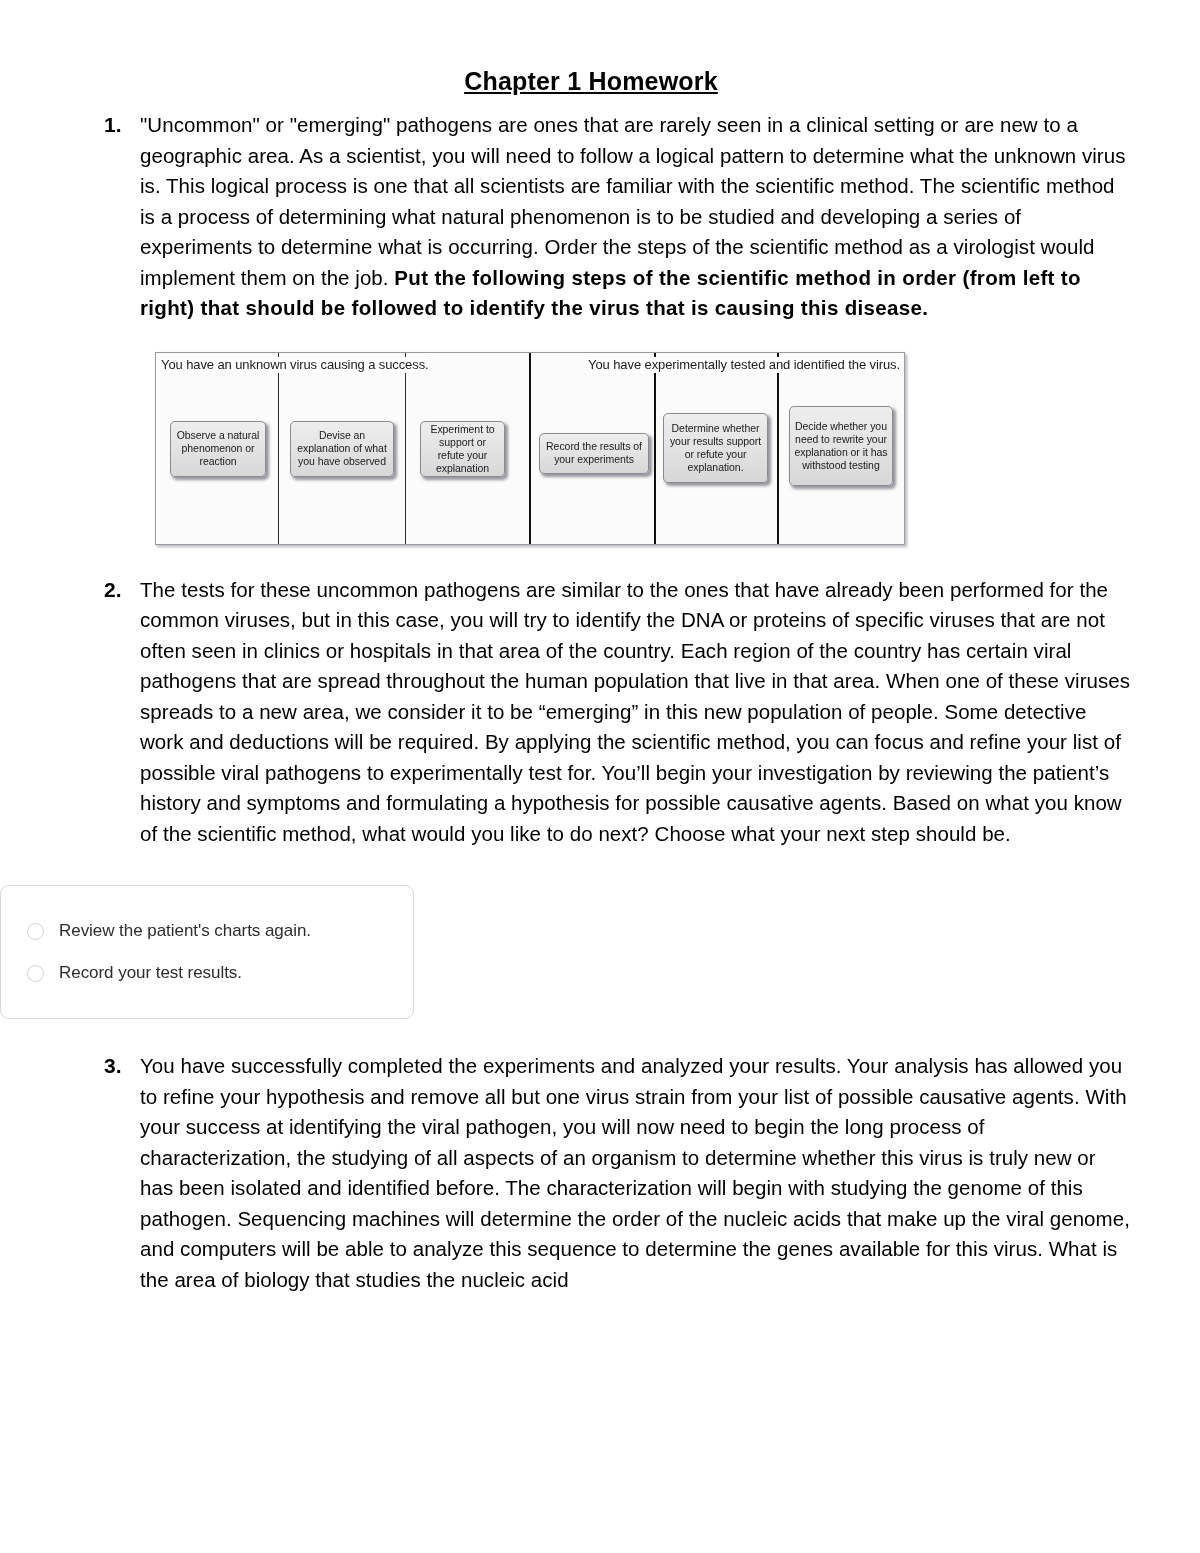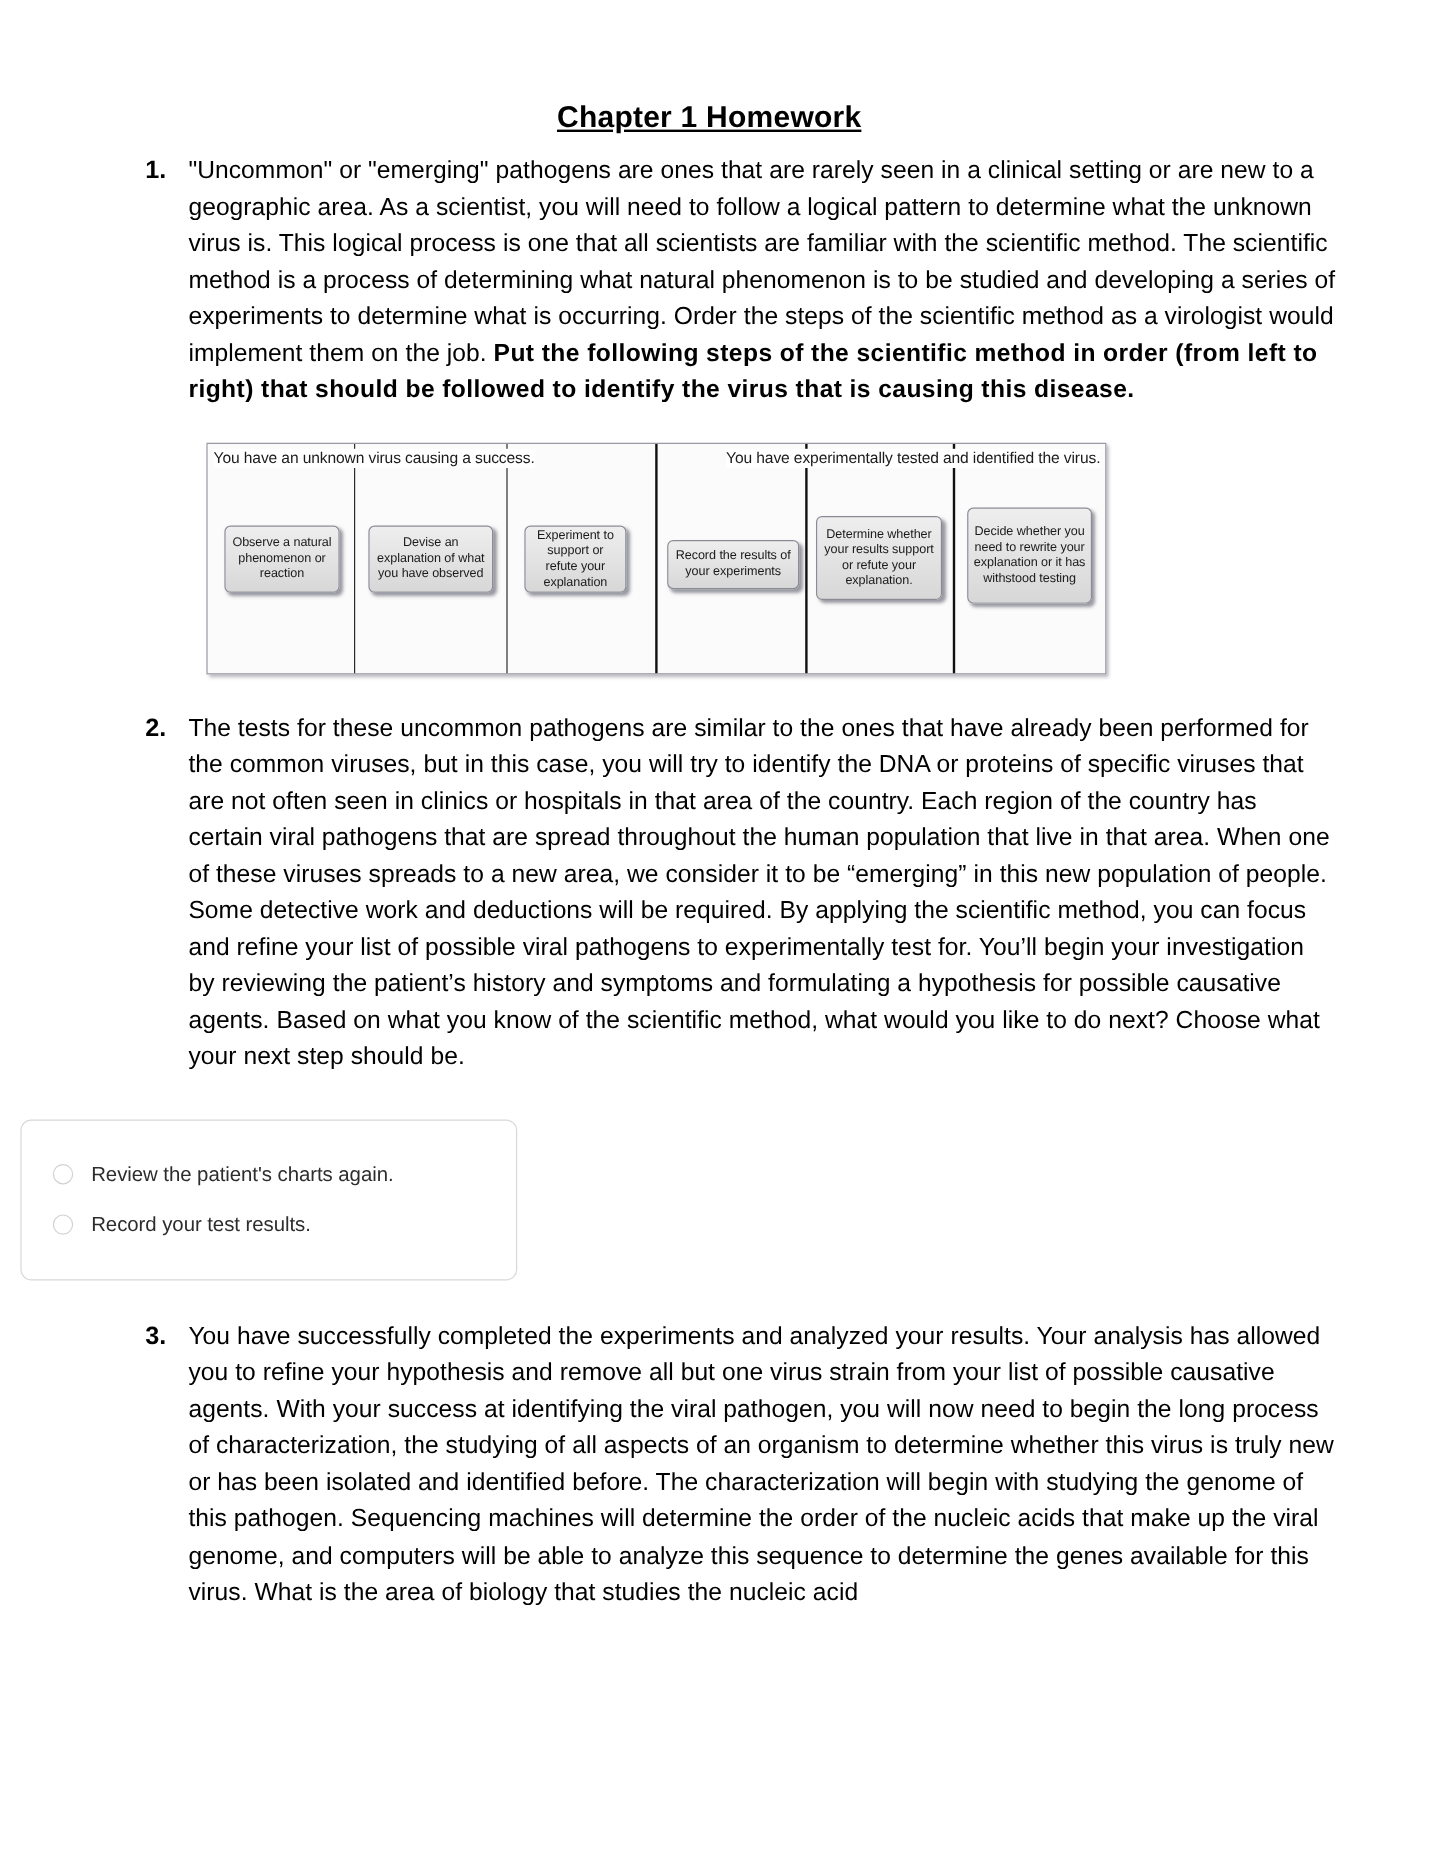"Chapter 1 Homework" .page { padding: 17px -> 0 }
